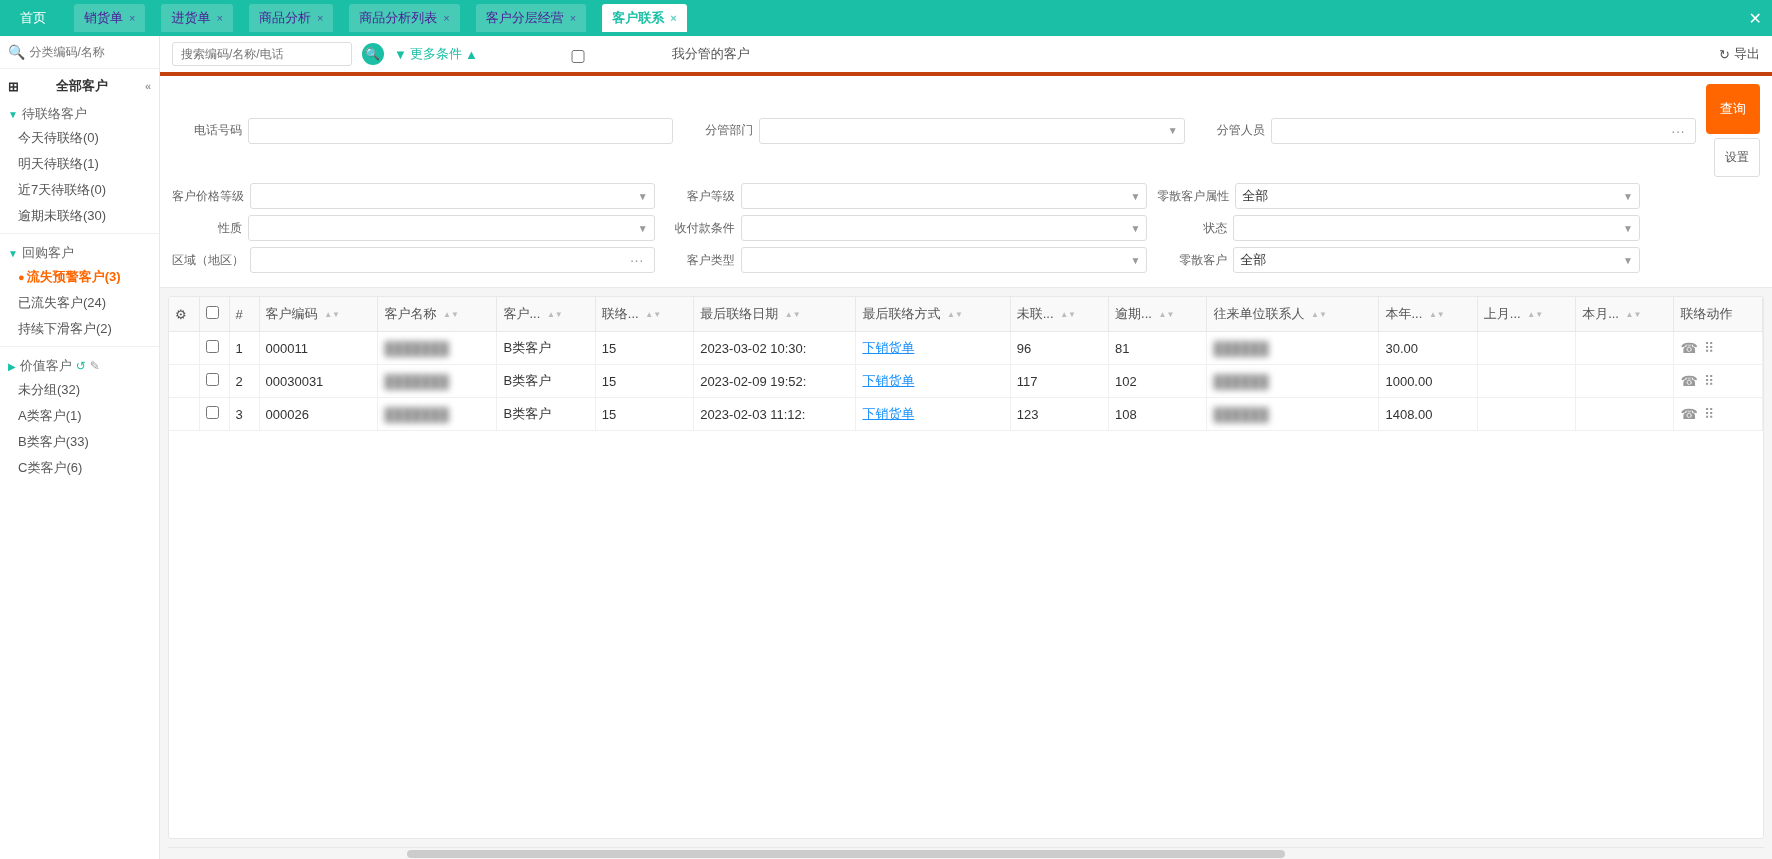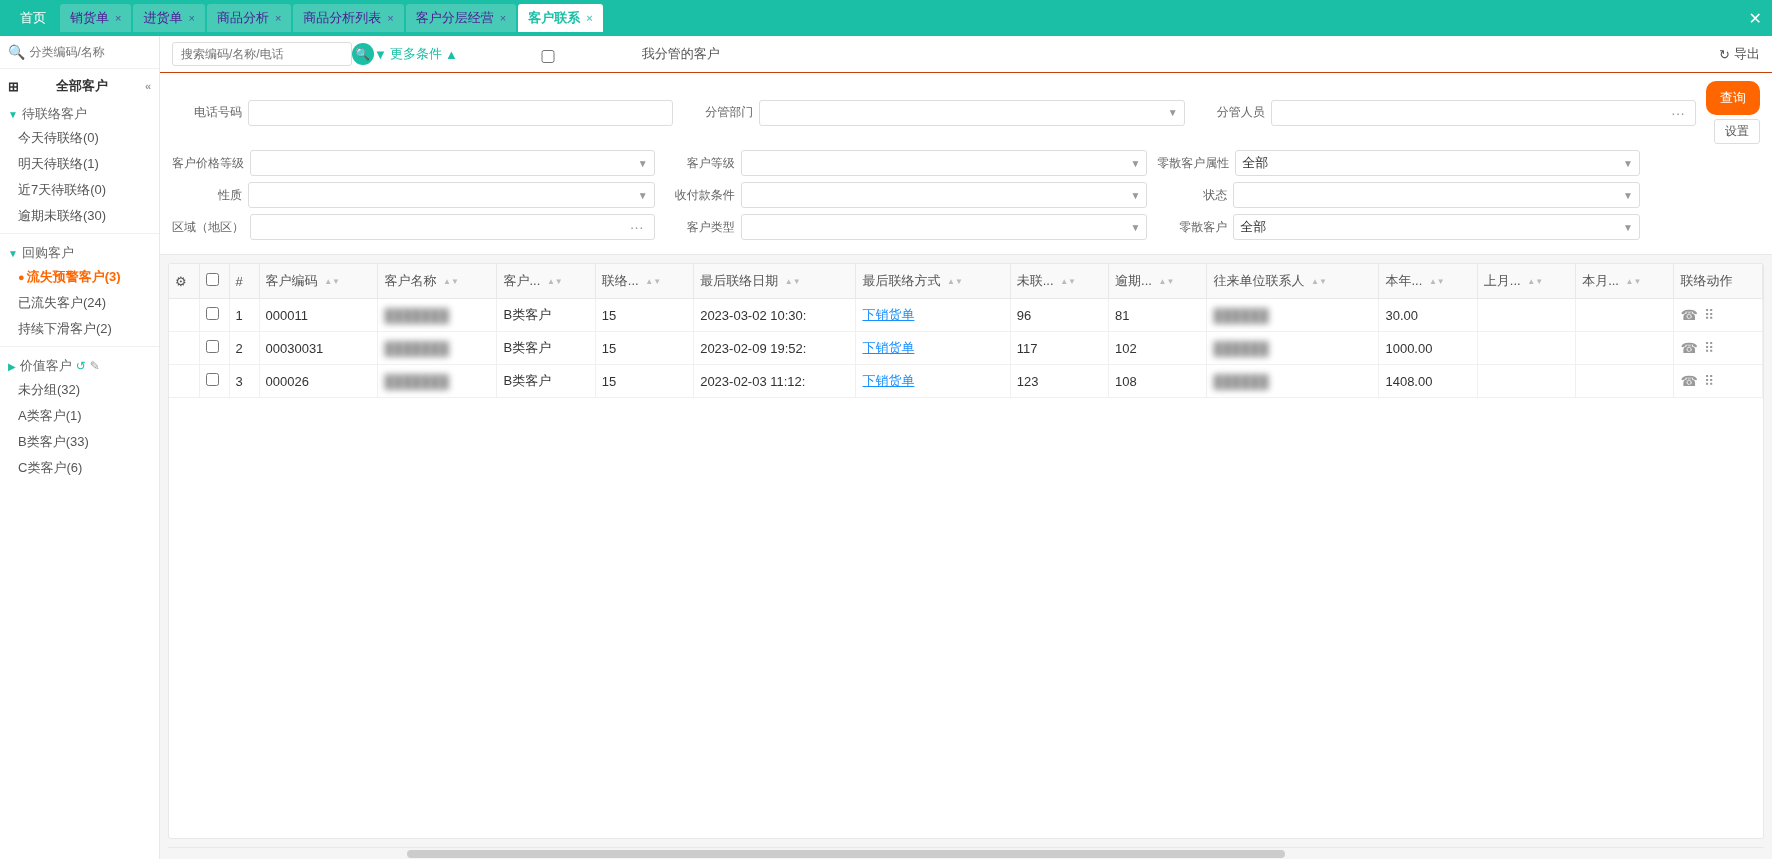"首页" .top-nav { gap: 2px -> 16px }
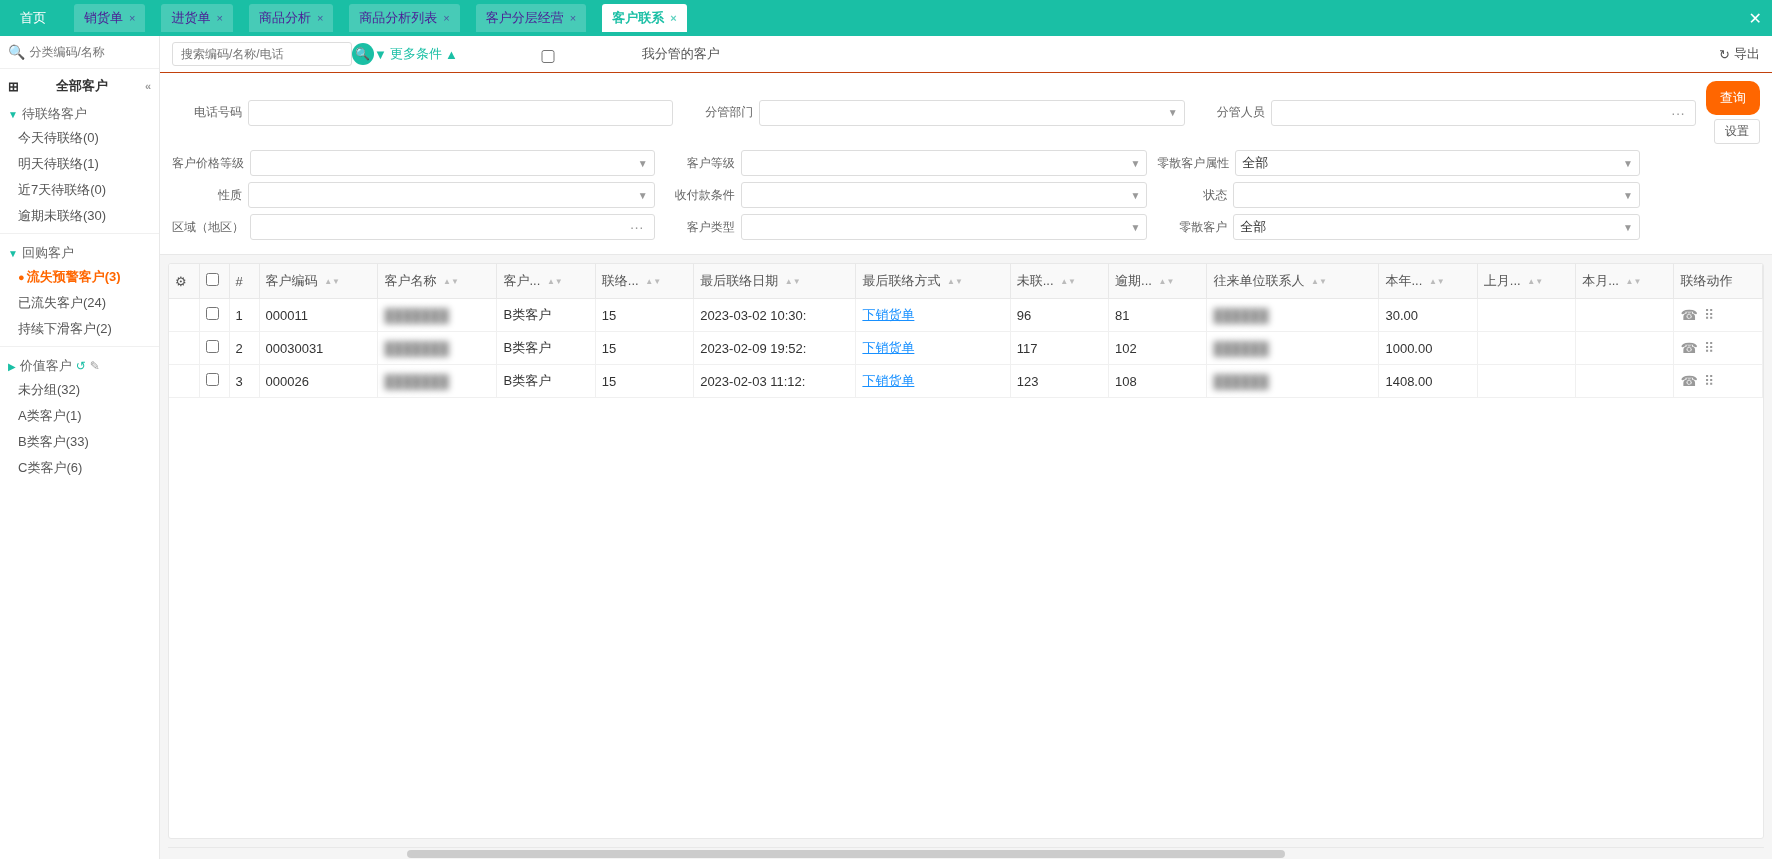"搜索编码/名称/电话" .filter-bar { border-bottom: 1px solid #c2410c -> 4px solid #c2410c; gap: none -> 10px }
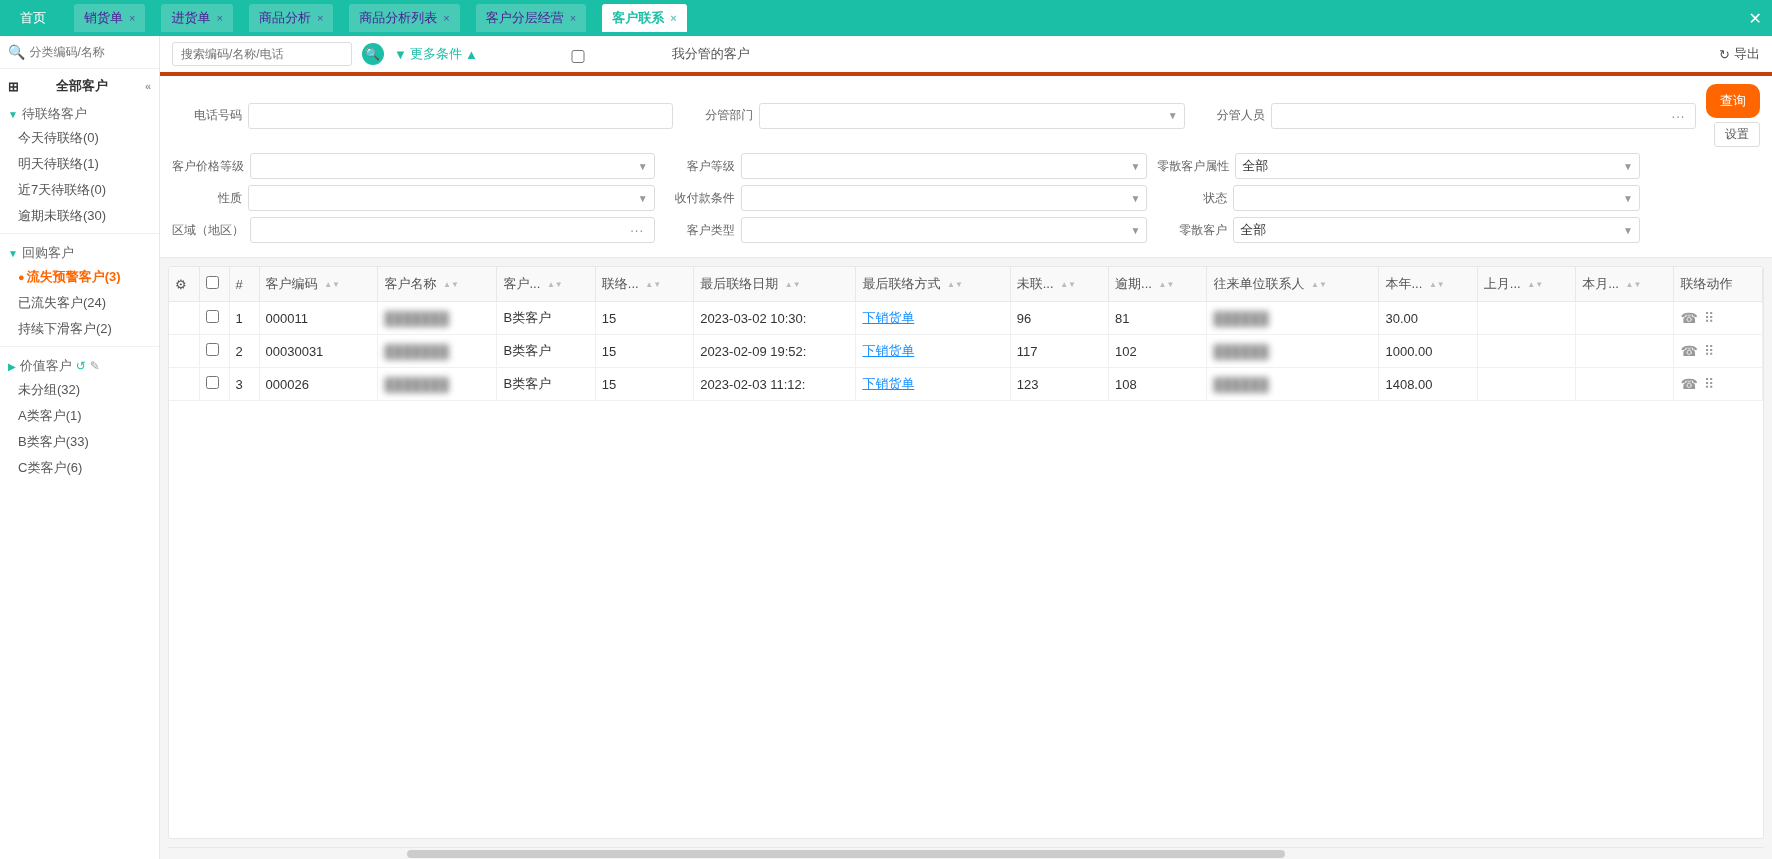"查询" .btn-query { border-radius: 10px -> 4px; padding: 8px 14px -> 16px 14px }
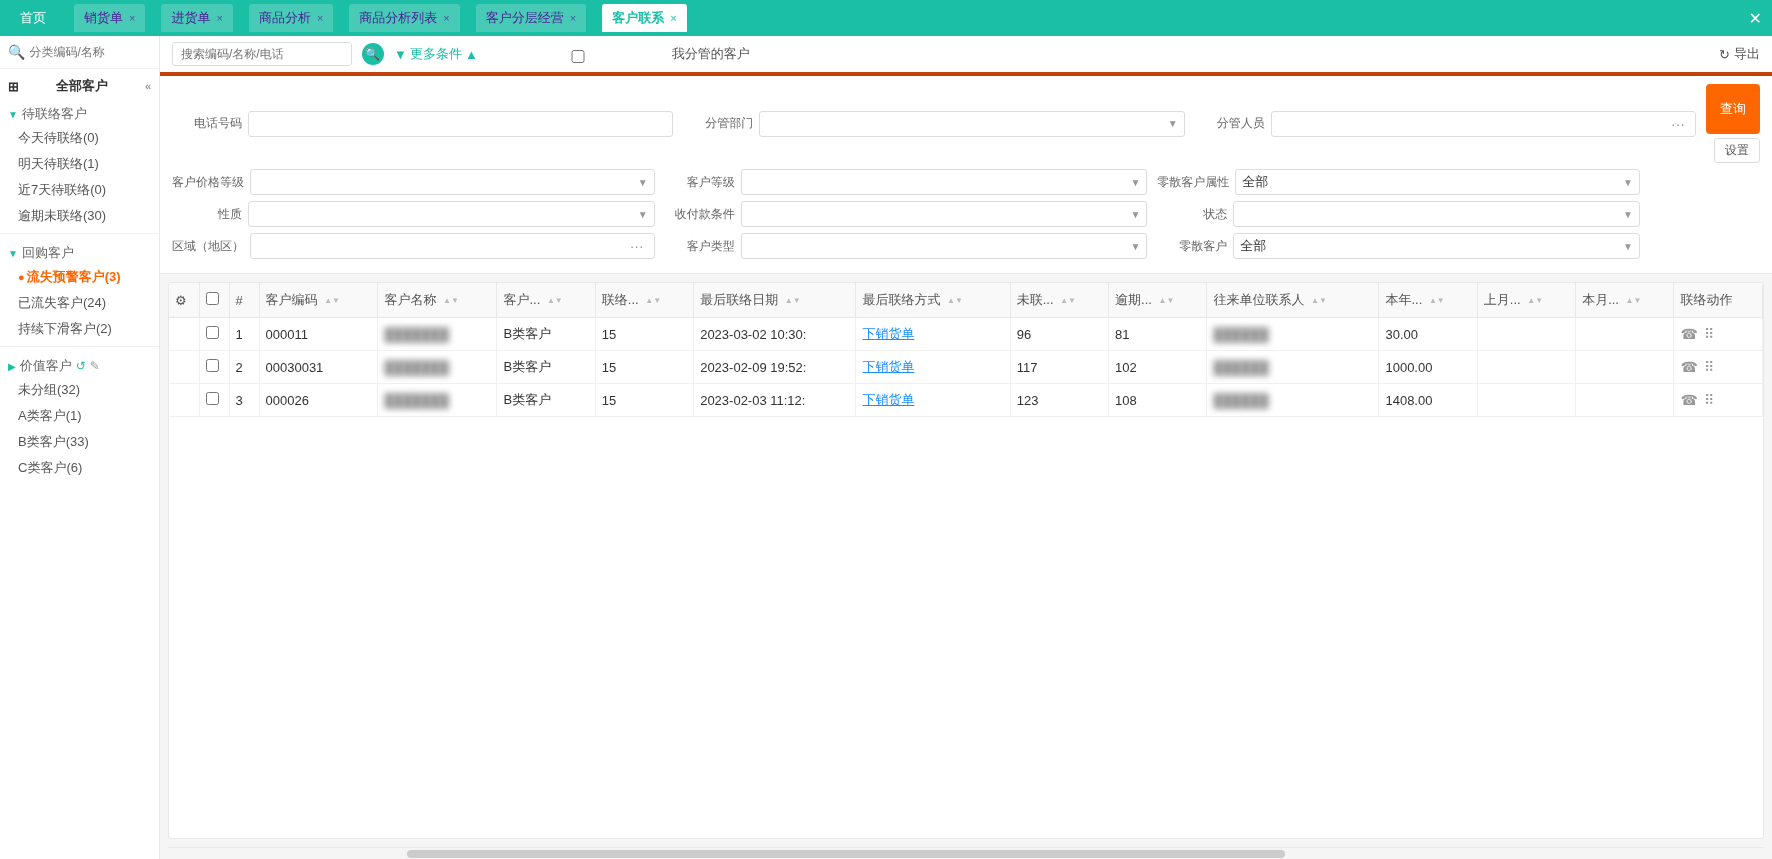"设置" .btn-settings { padding: 3px 10px -> 10px 10px }
